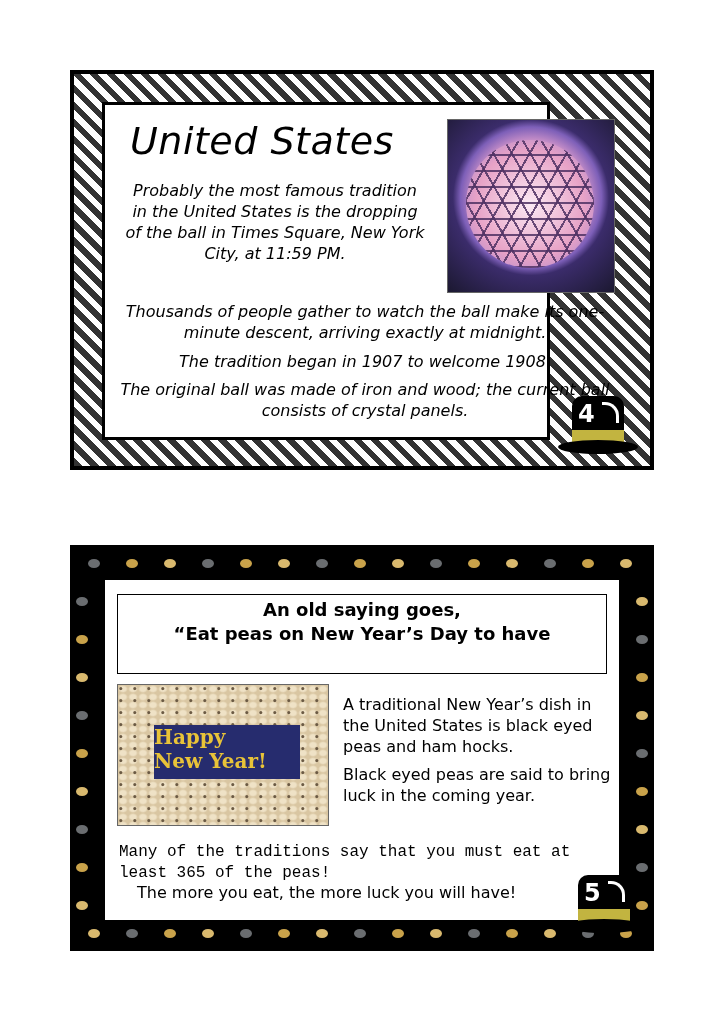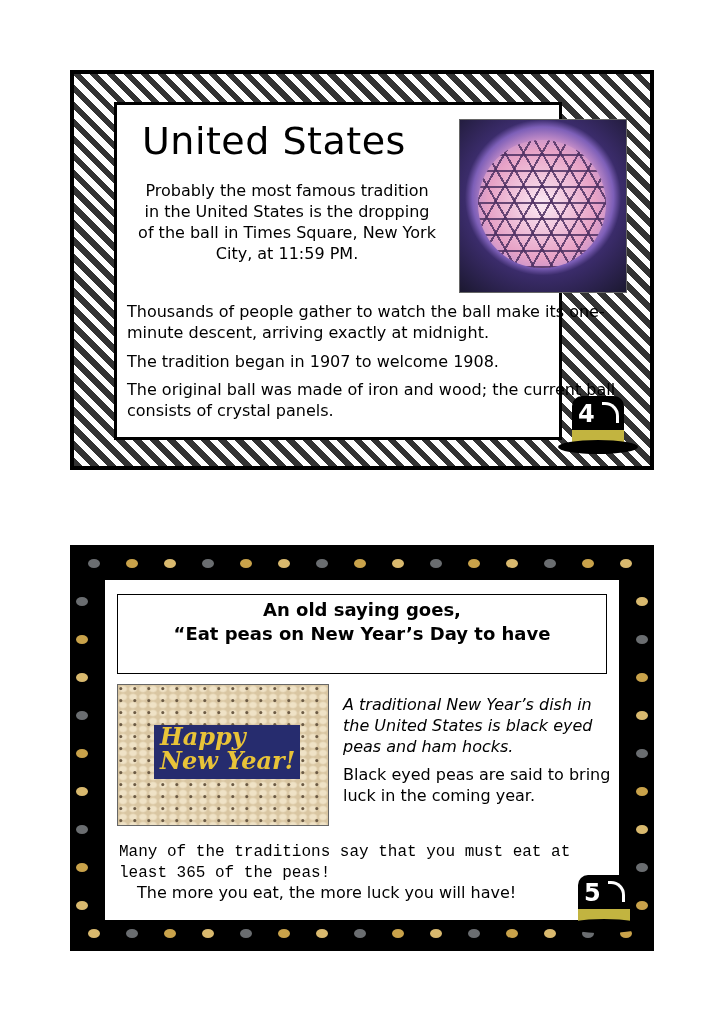"United States" #card1 .inner { font-style: none -> italic; left: 40px -> 28px }
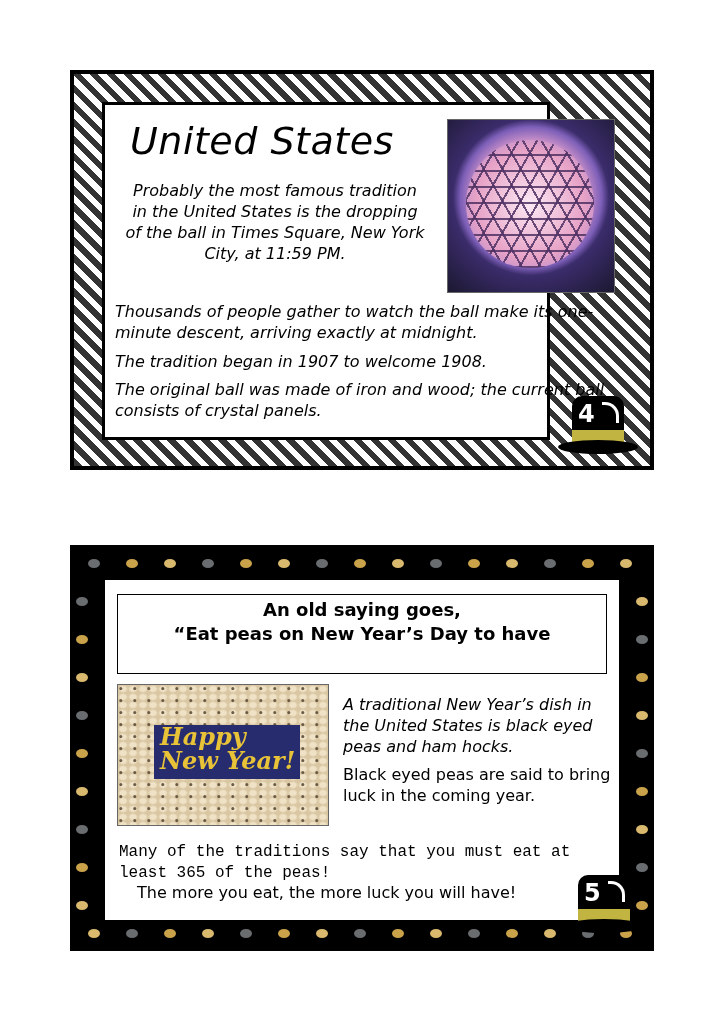"Thousands of people gather to" .para { text-align: left -> center }
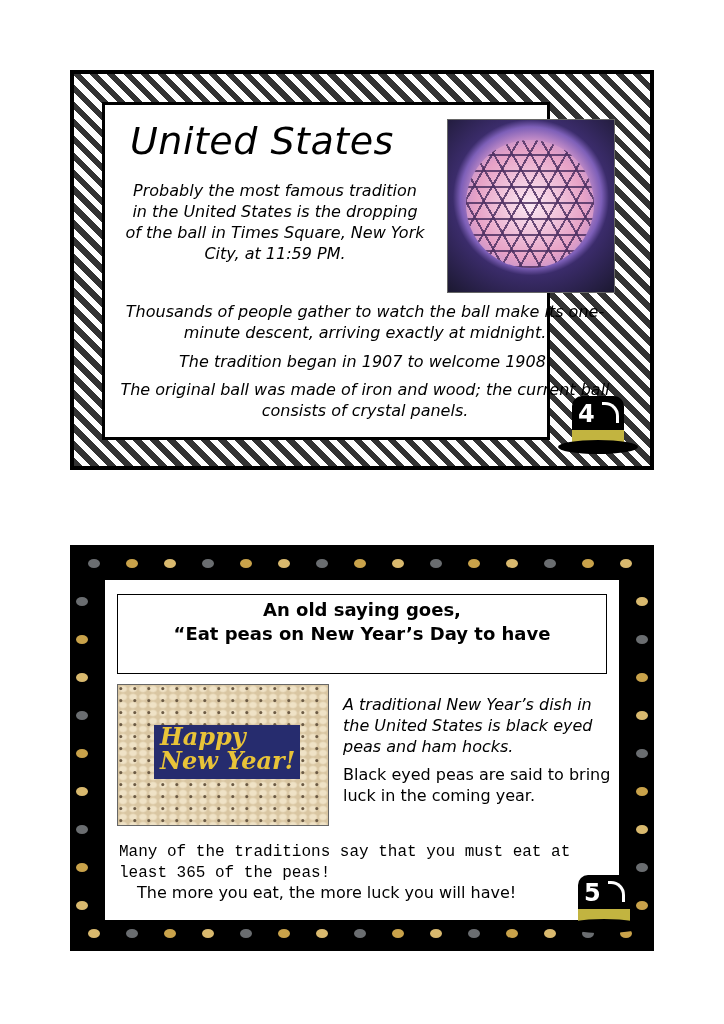"A traditional New Year’s dish" div.side { font-style: italic -> none }
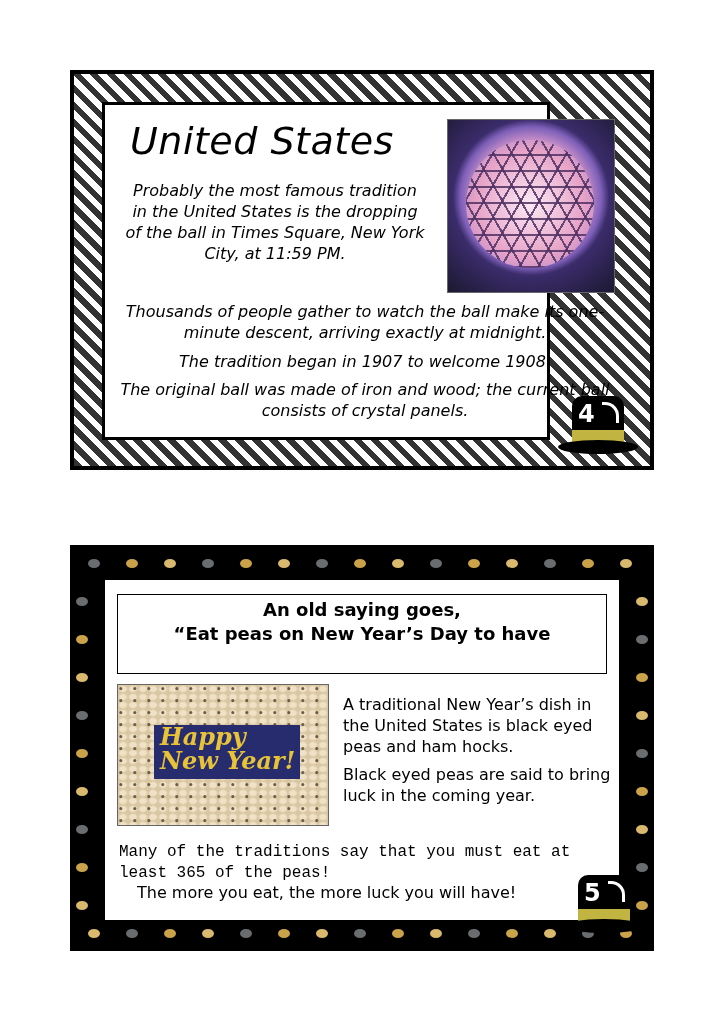"Happy" .hny { font-size: 24px -> 20px; font-style: italic -> none; padding-left: 6px -> 0 }
